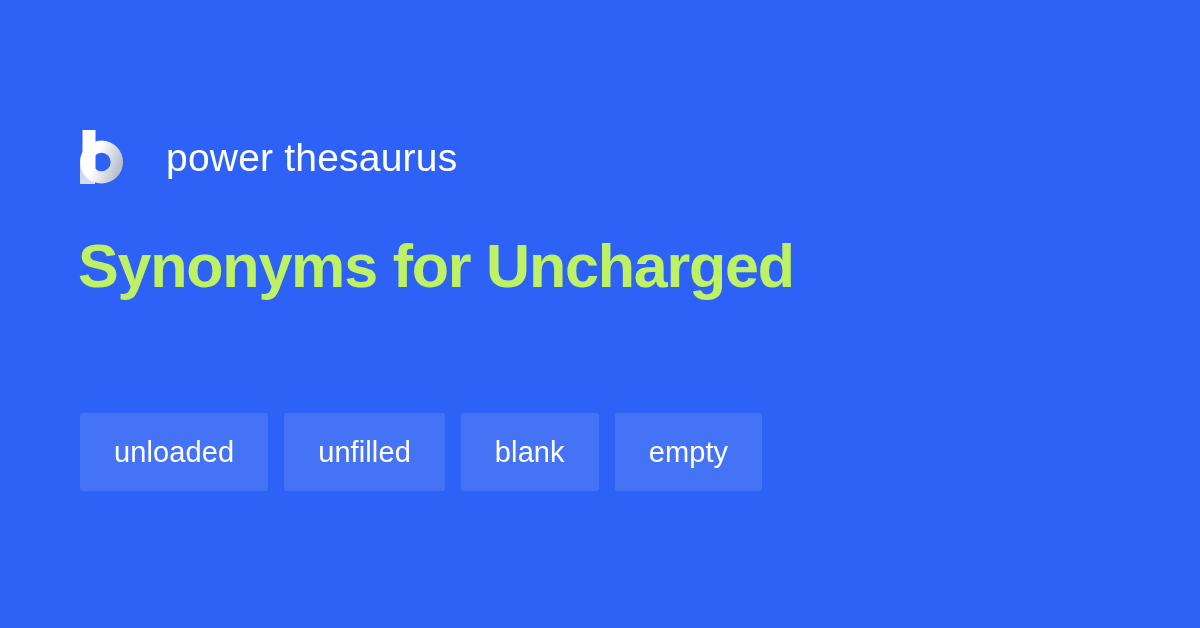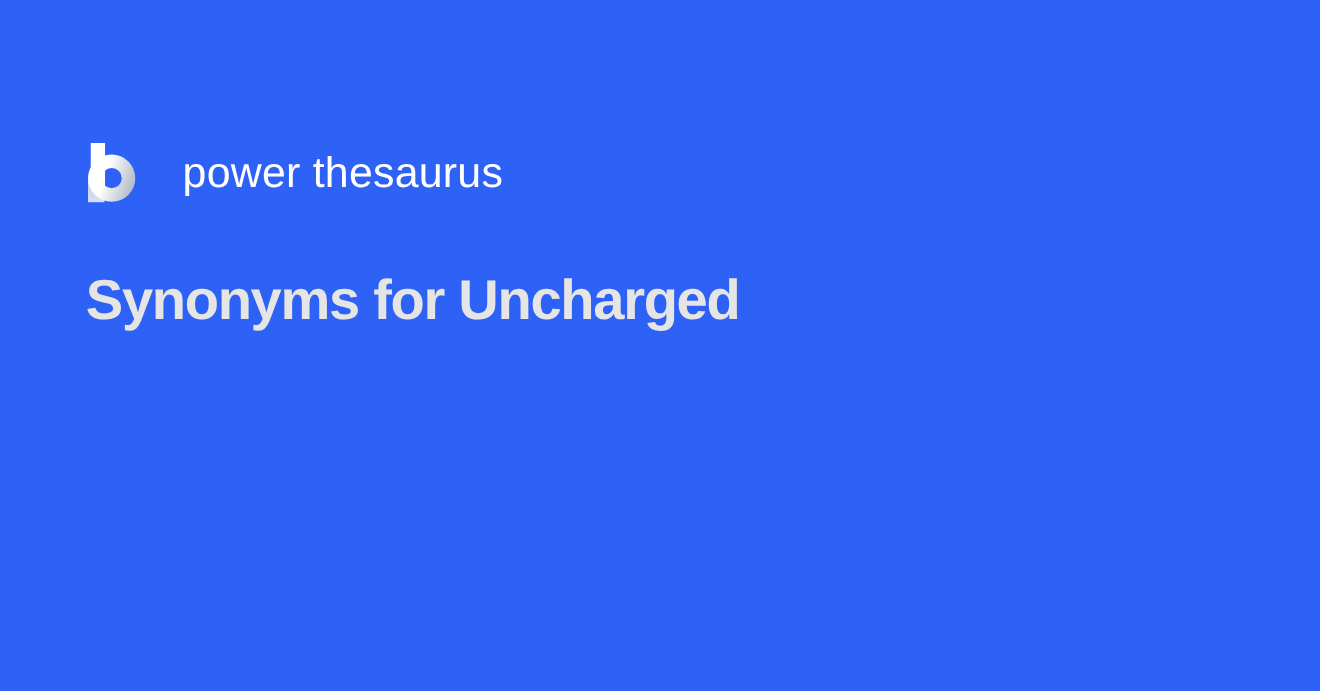"Synonyms for Uncharged" .headline { color: #e5e5e5 -> #bef264; font-size: 51px -> 61px; top: 246px -> 234px }
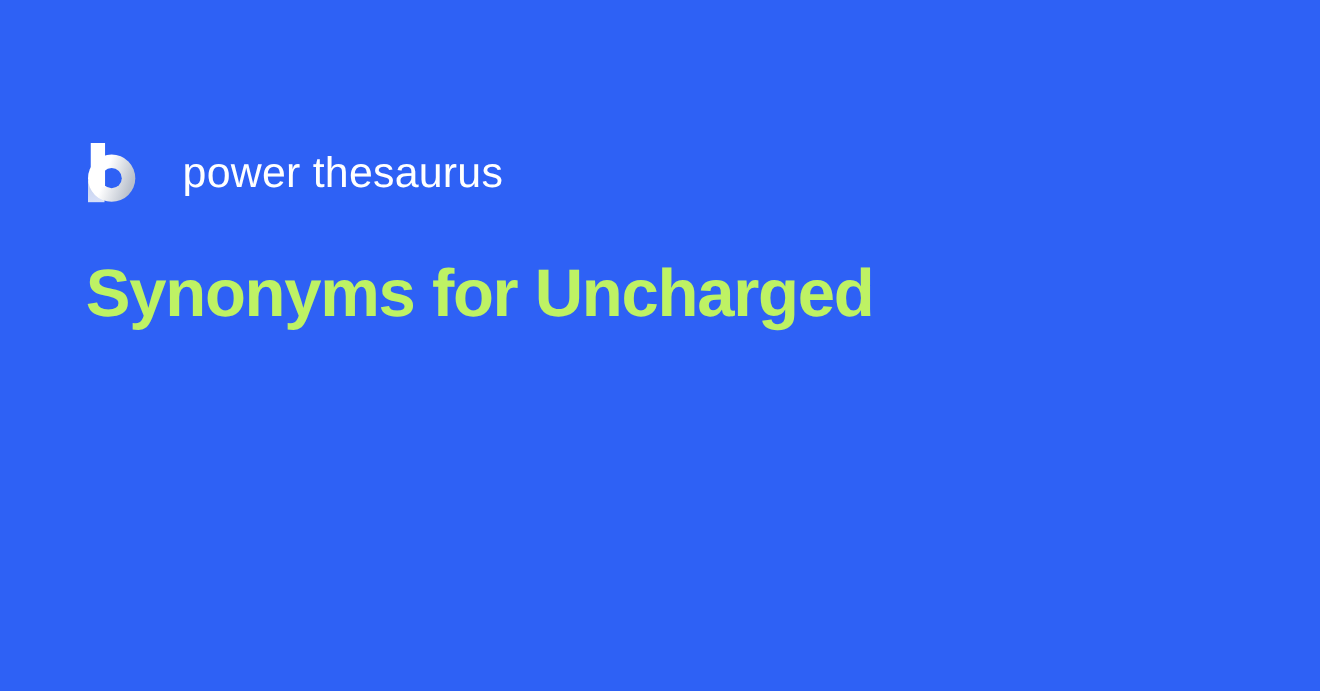"unloaded" div.tag-row { html: none -> <div> <span>unloaded</span> <span>unfilled</span> <span>blank</span> <span>empty</span> </div> }
